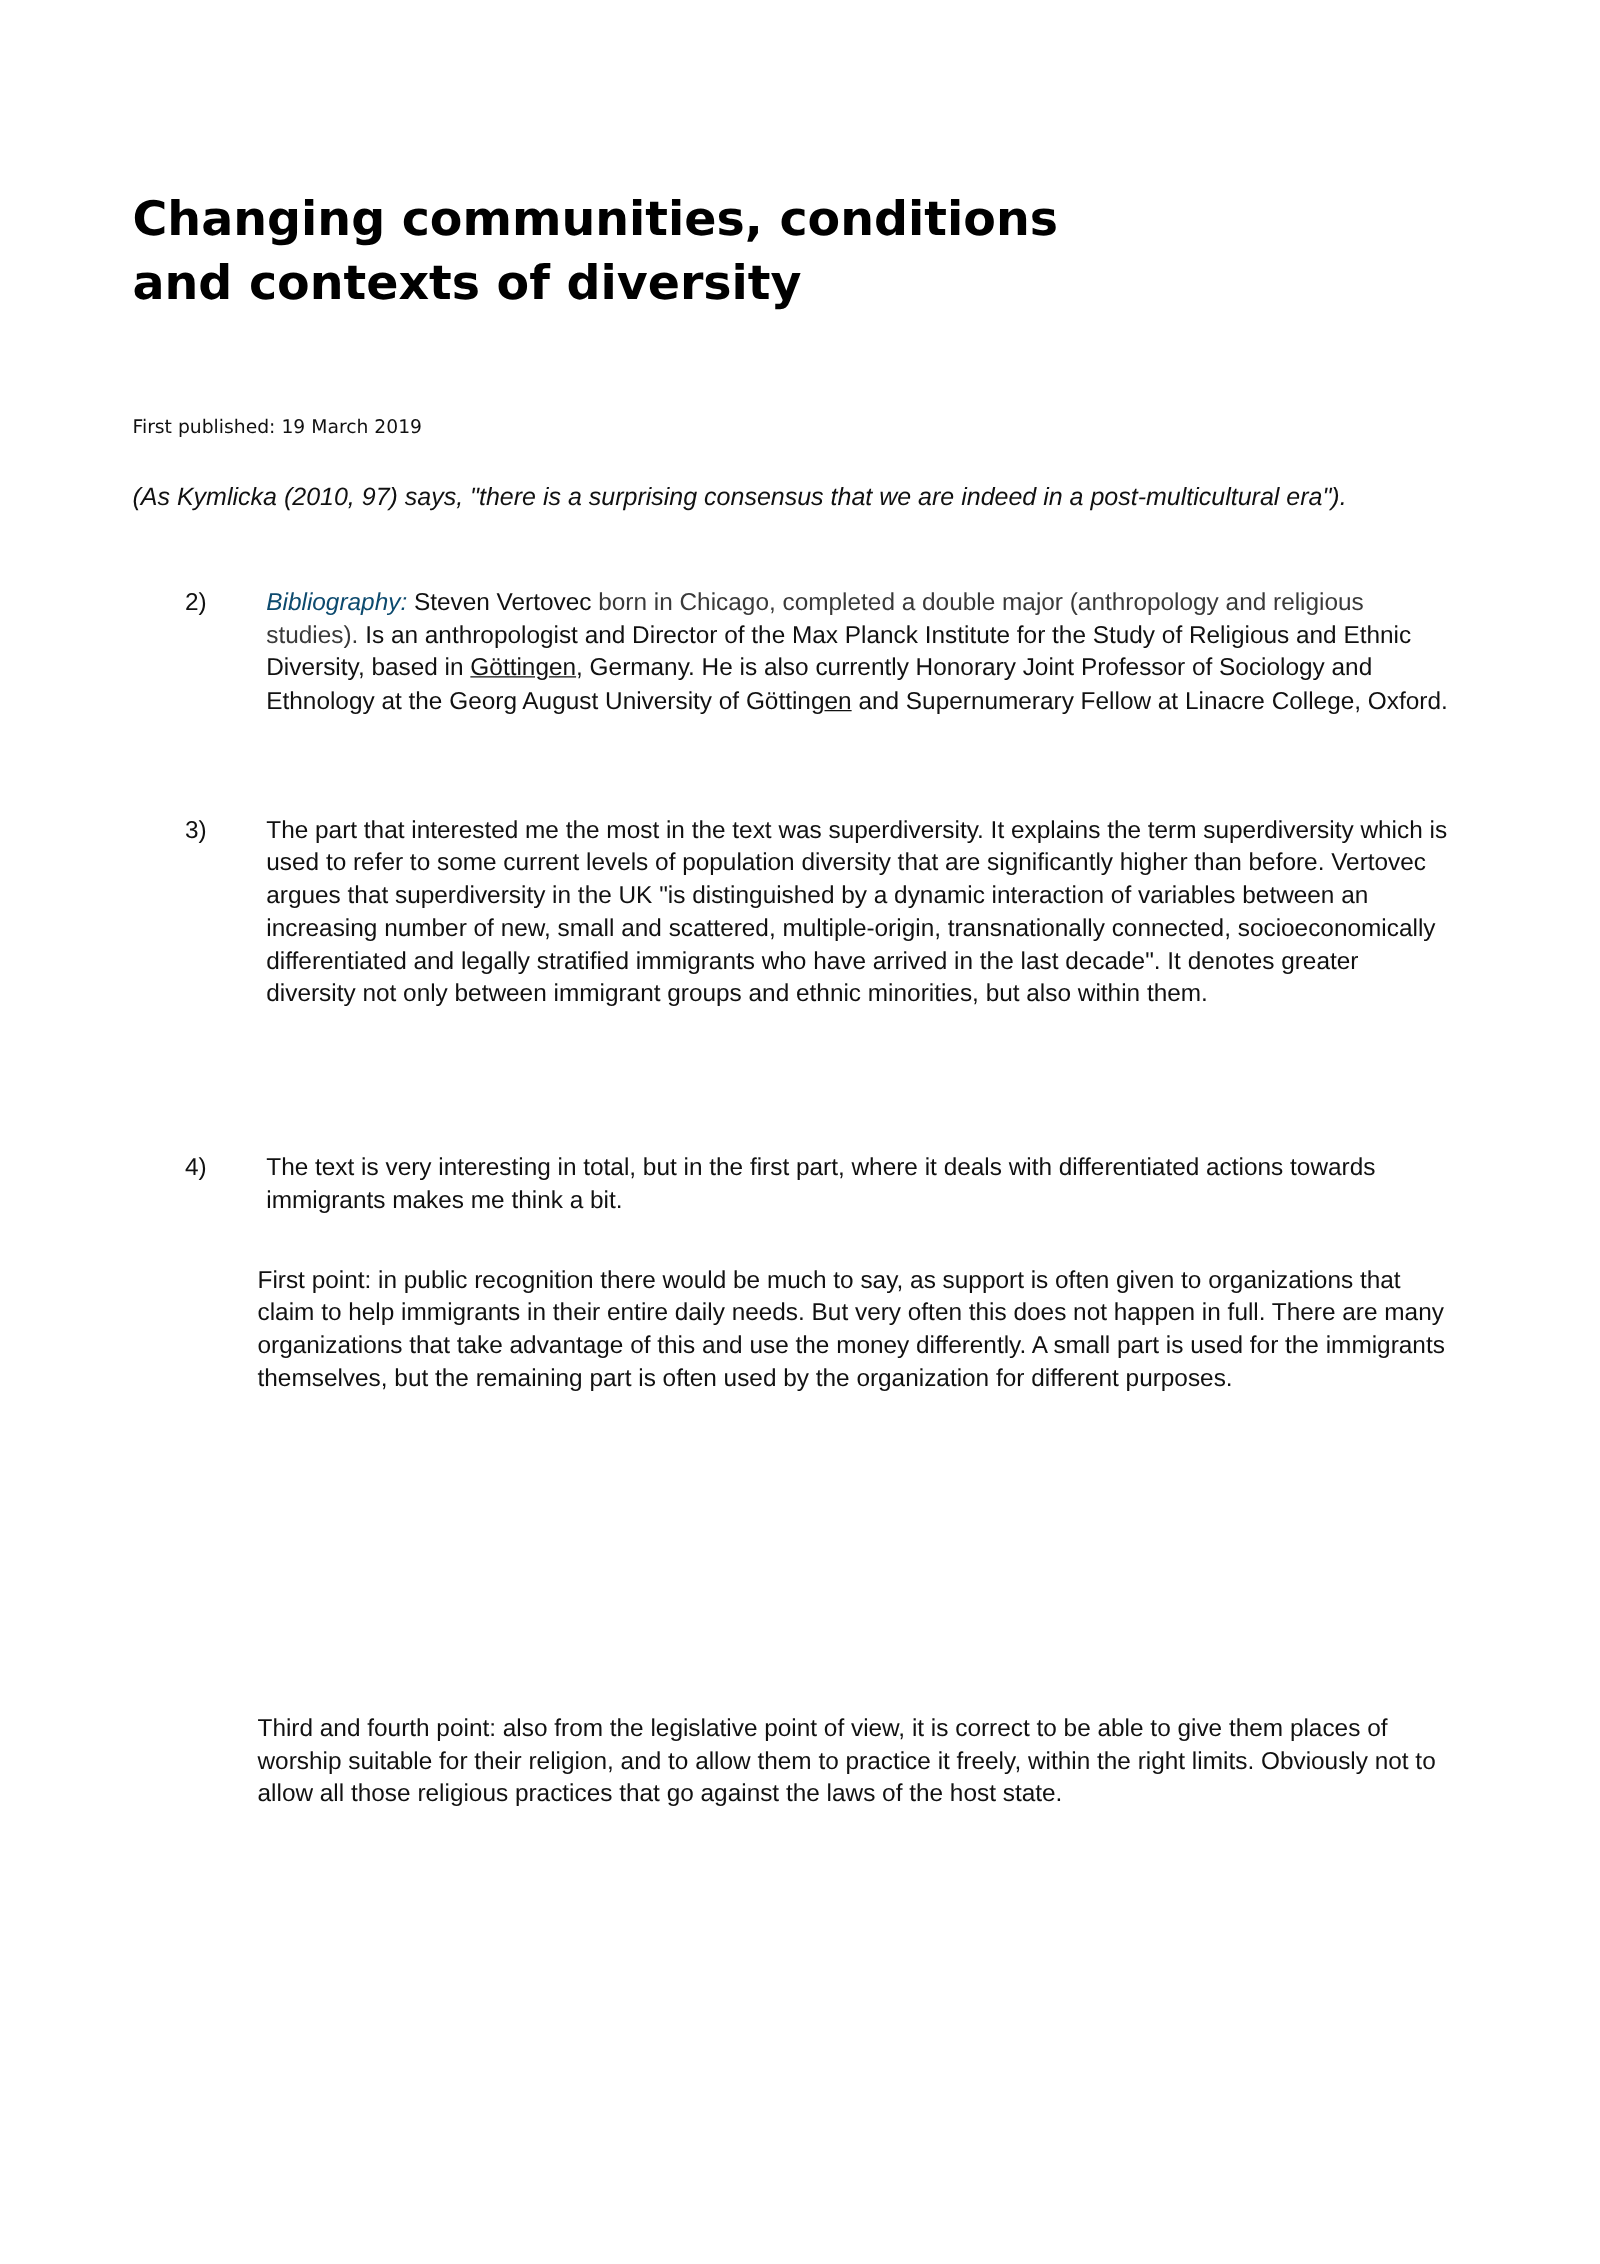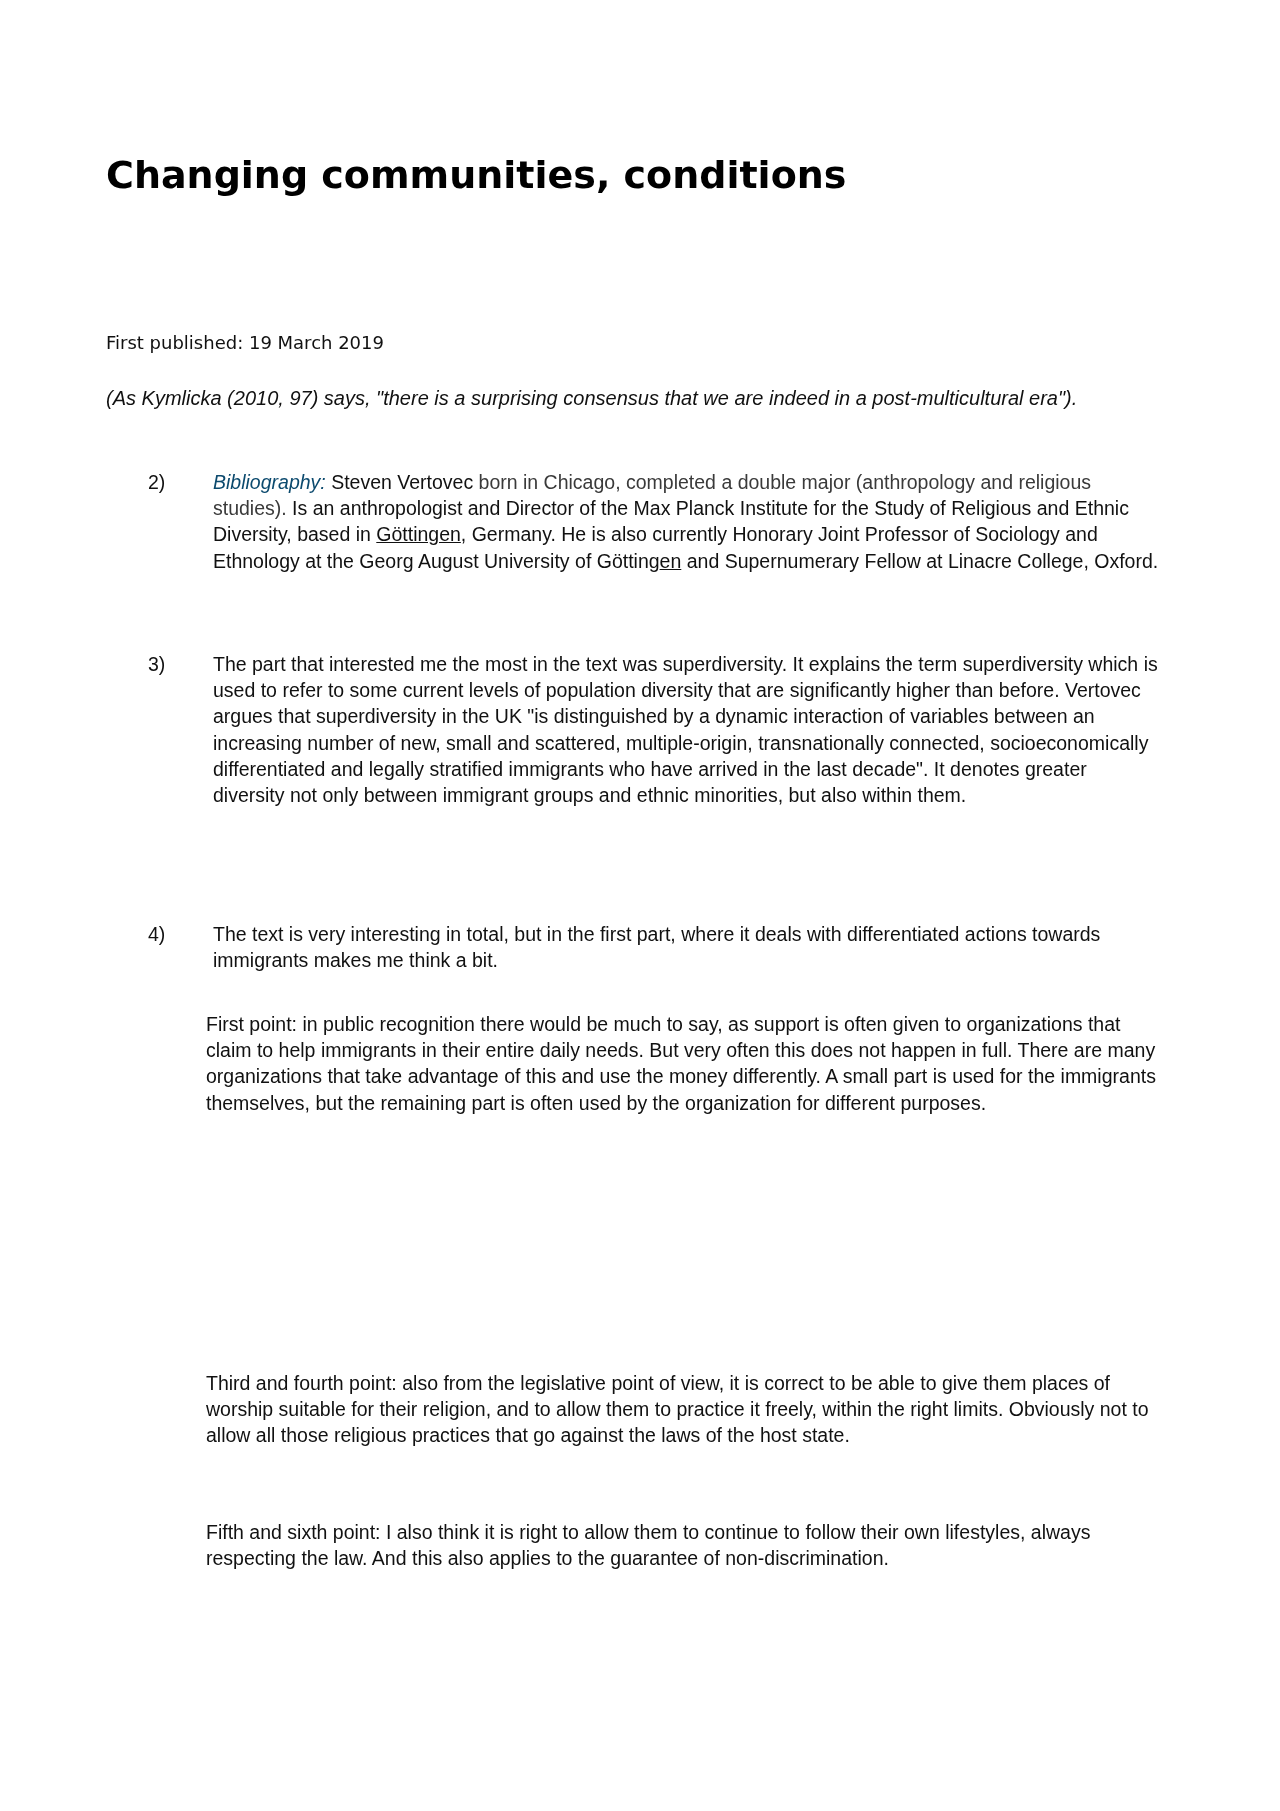"and contexts of diversity" span.line { html: none -> <span>and contexts of diversity</span> }
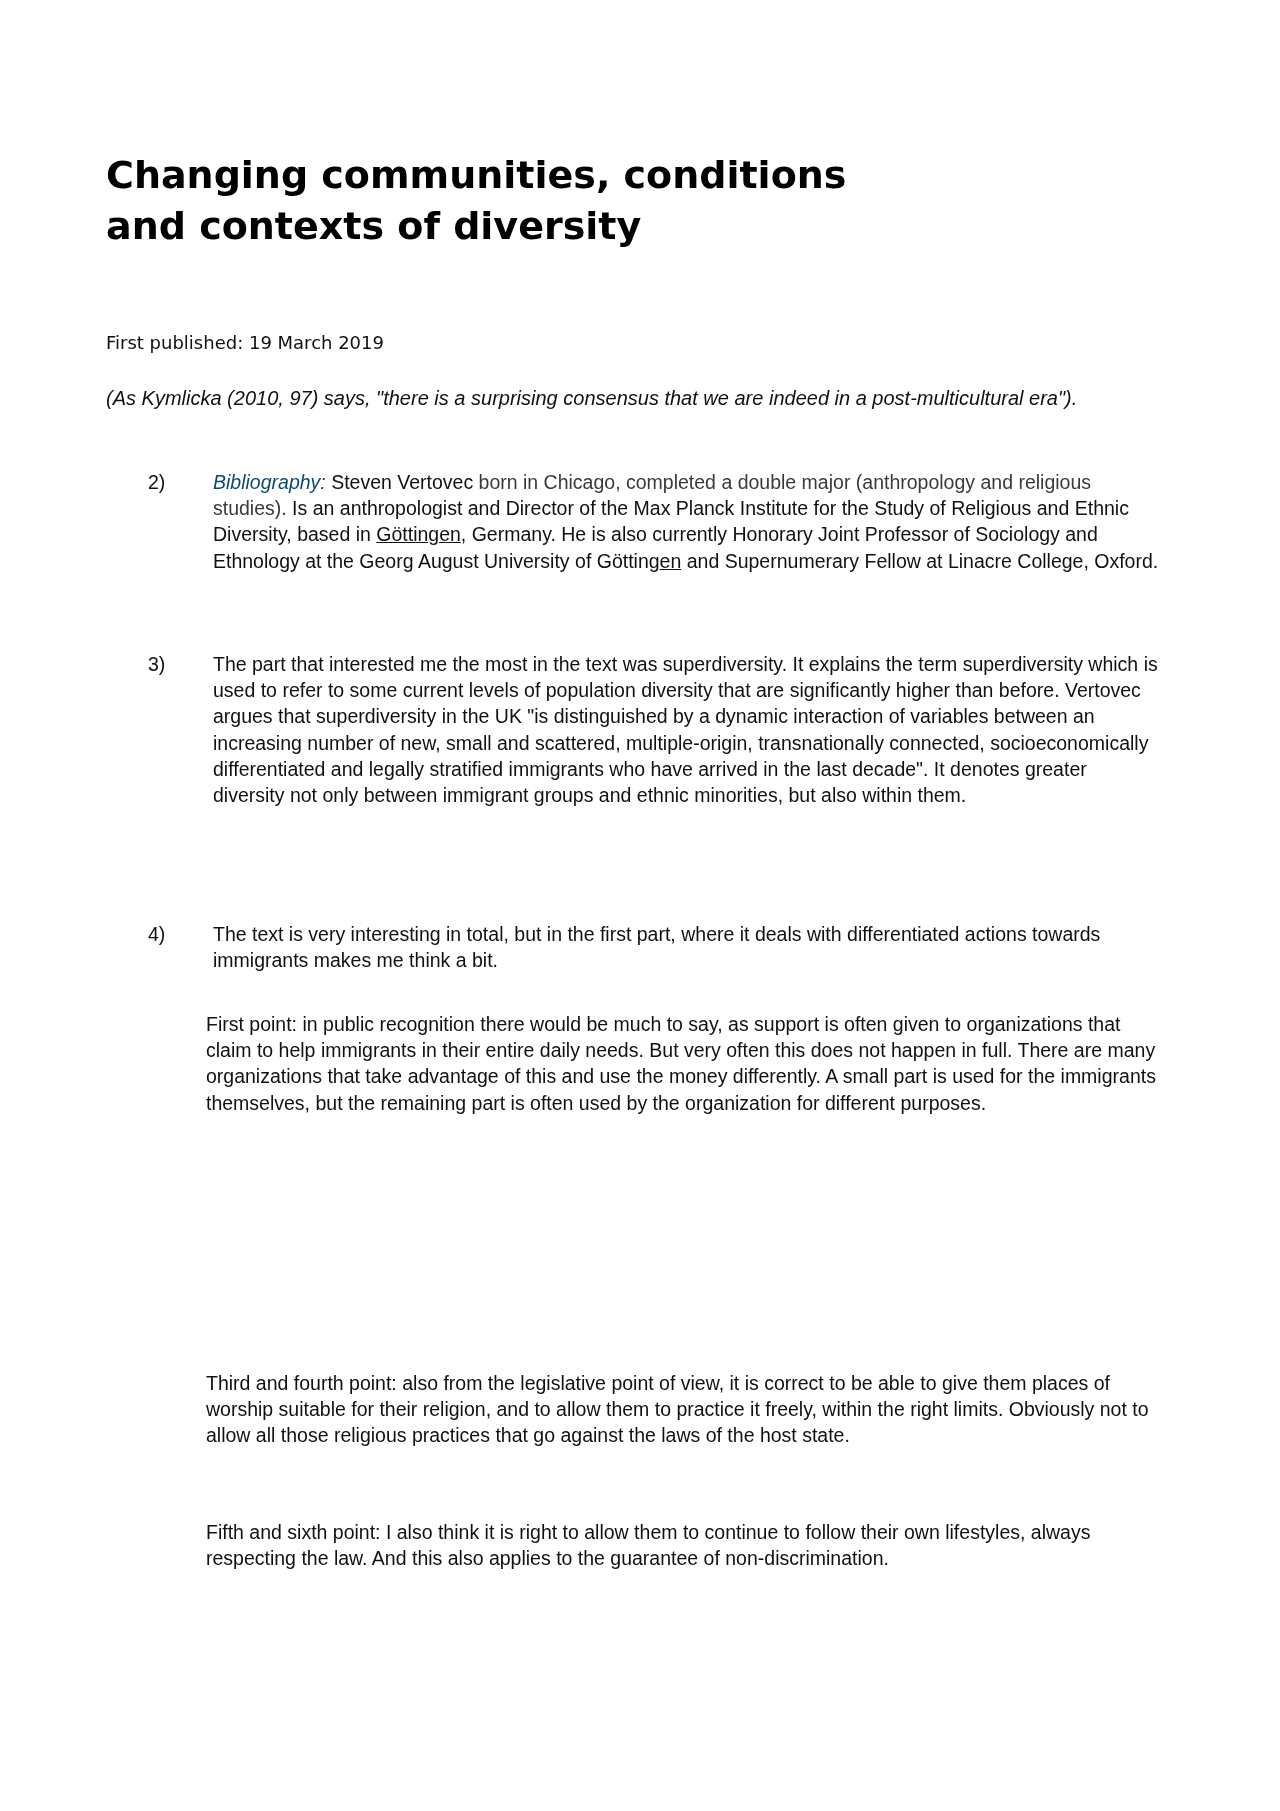"First published: 19 March 2019" .published { font-size: 18px -> 15px }
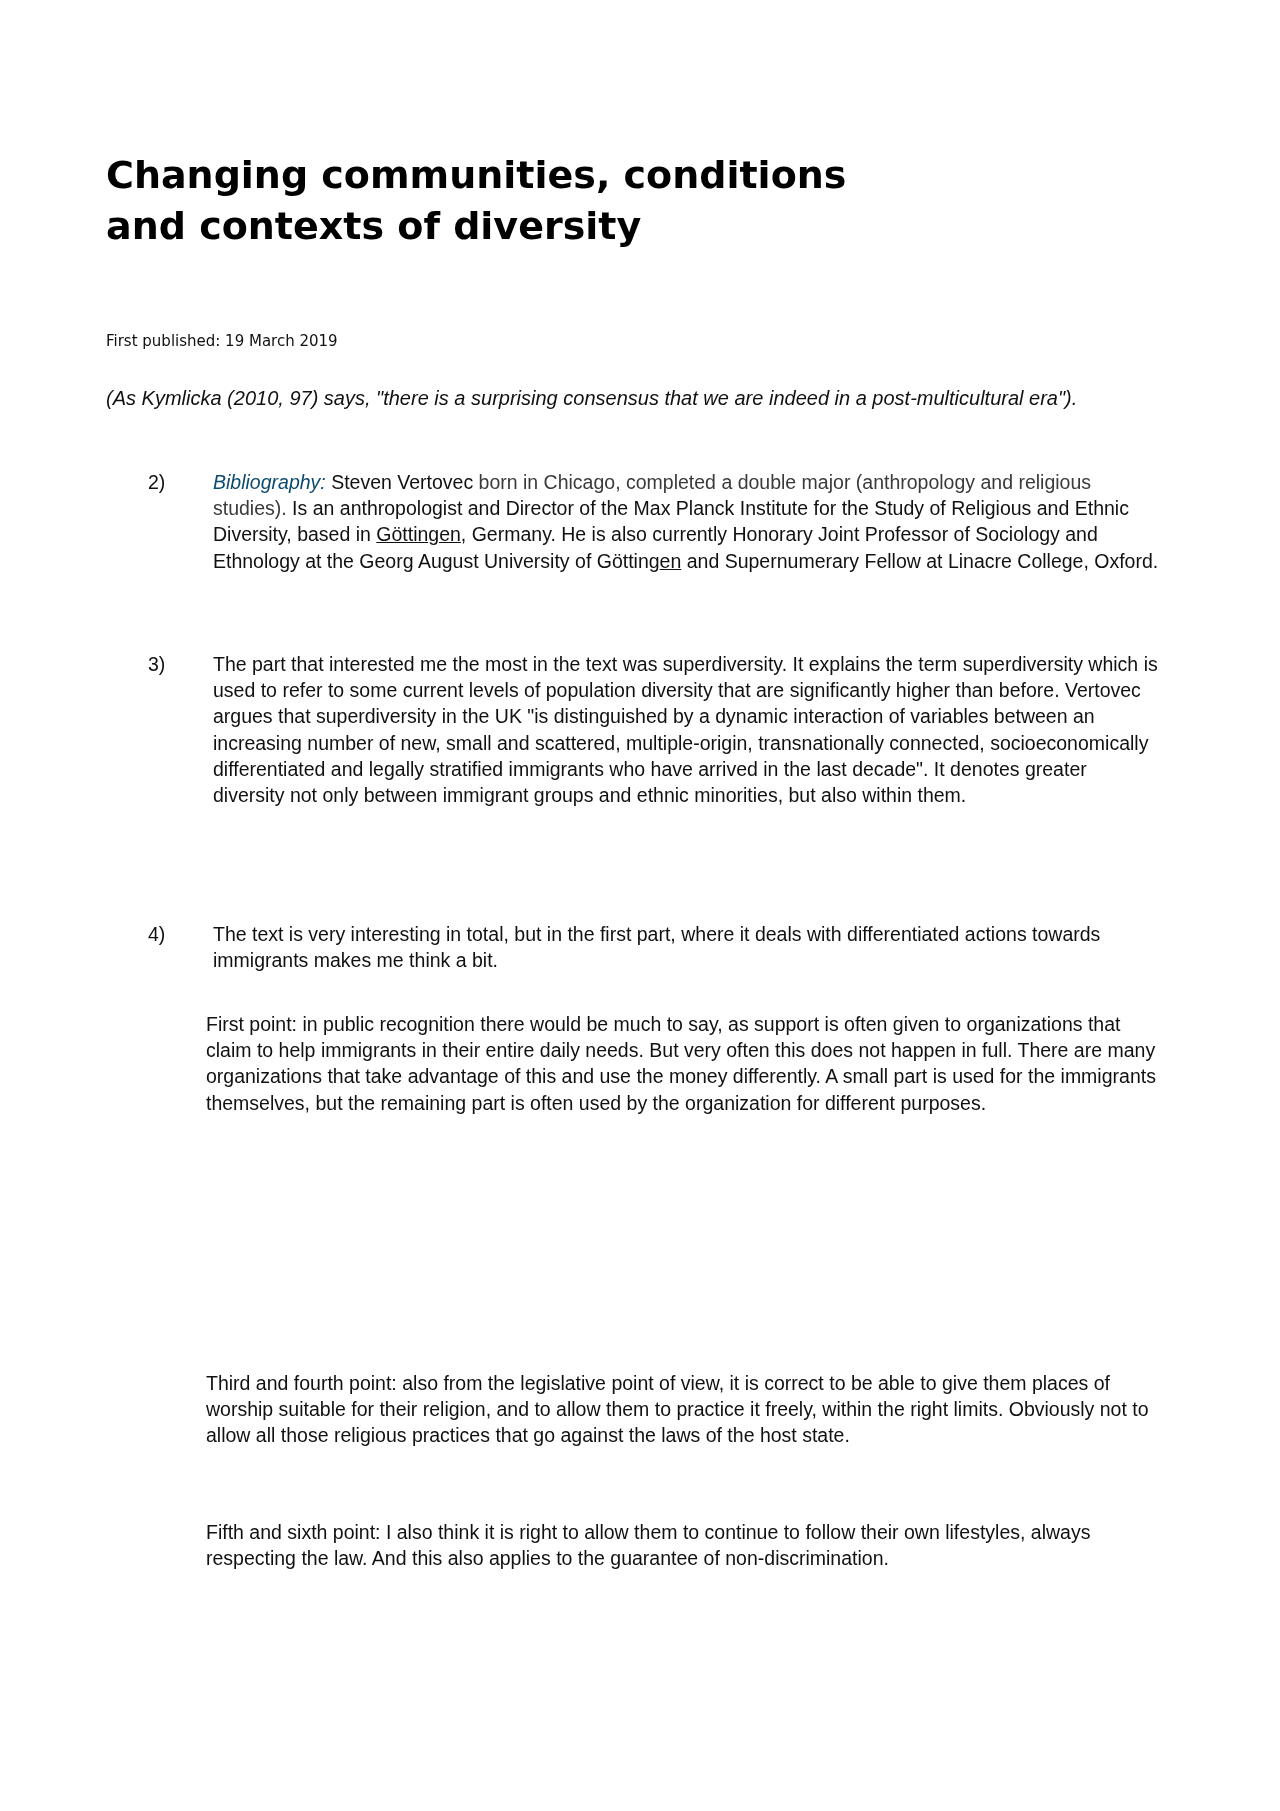"Fifth and sixth point: I" p.point { html: <p>Fifth and sixth point: I also think it is right to allow them to continue to follow their own lifestyles, always respecting the law. And this also applies to the guarantee of non-discrimination.</p> -> none }
